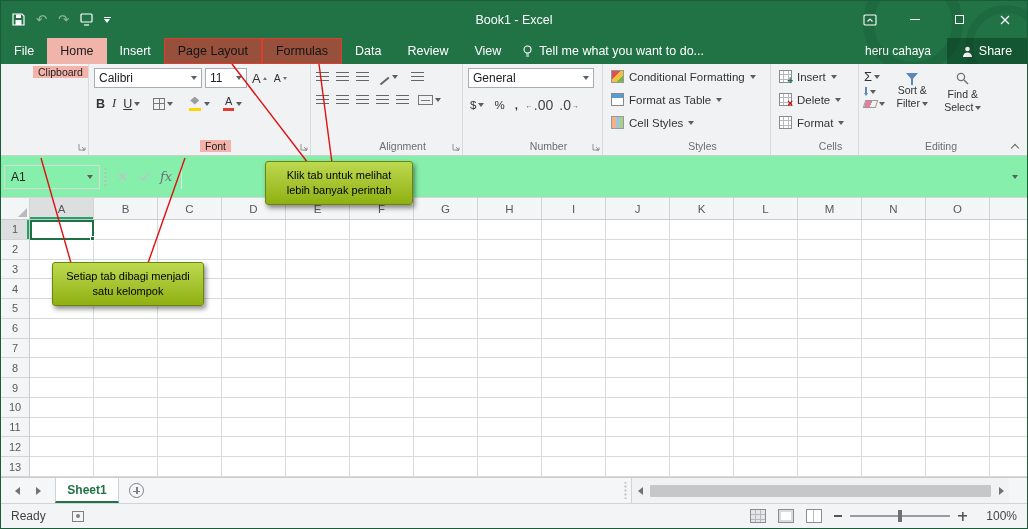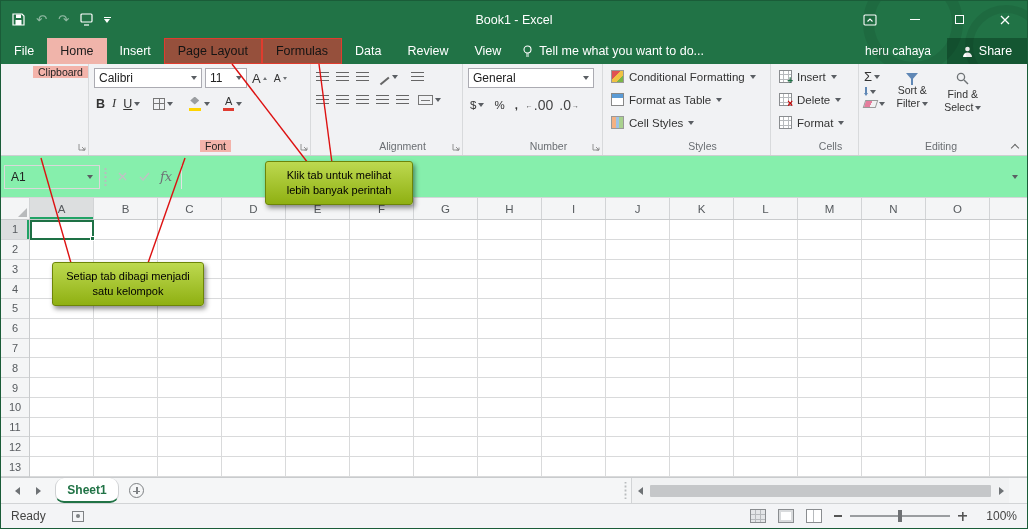"Sheet1" .sheet-tab { border-radius: 9px -> none }
